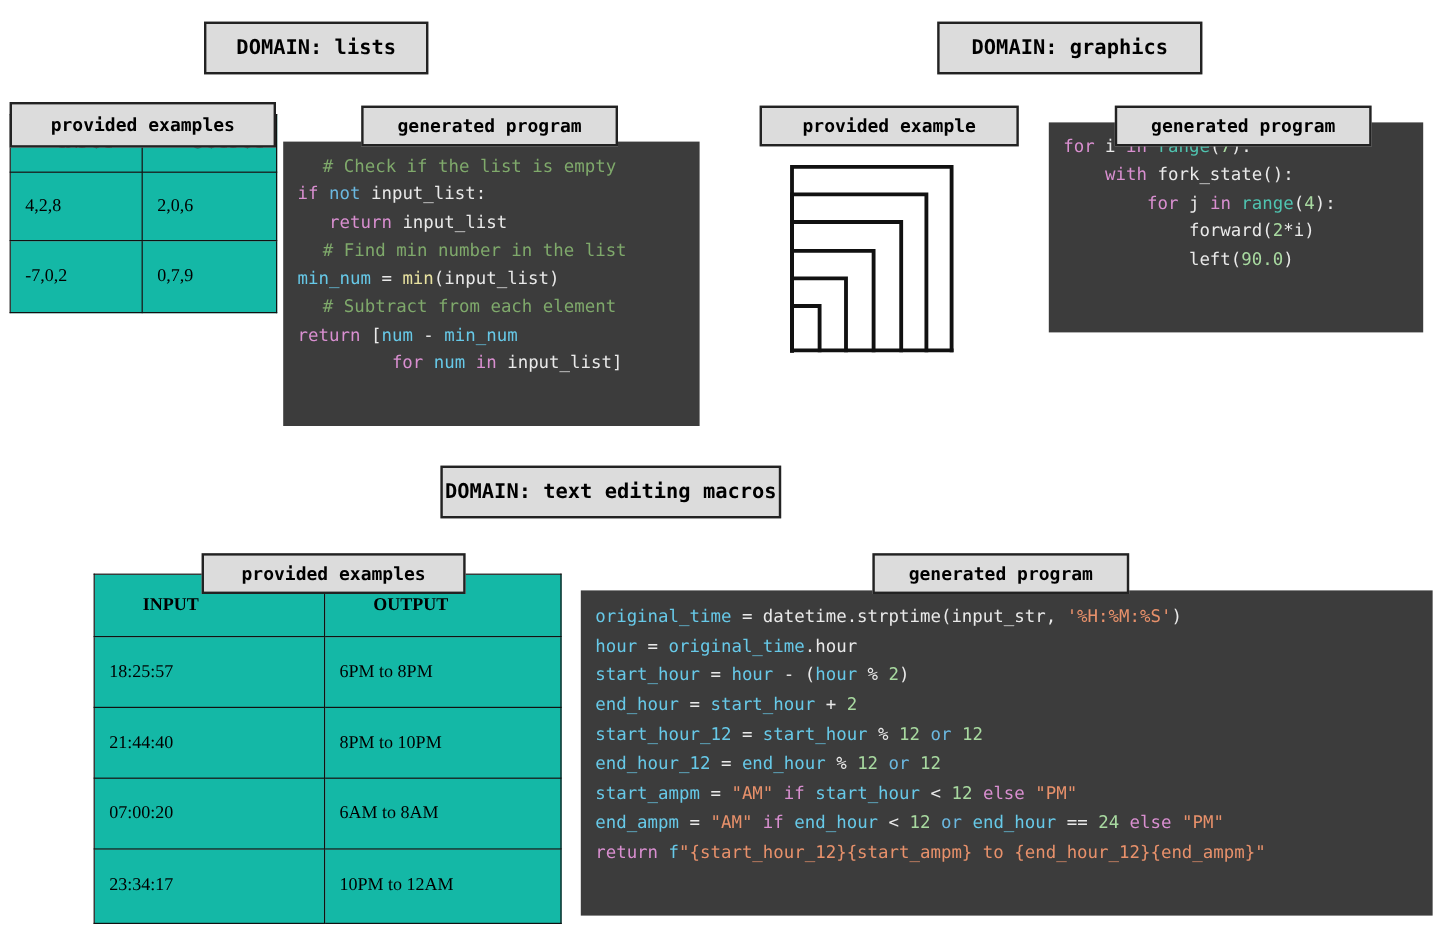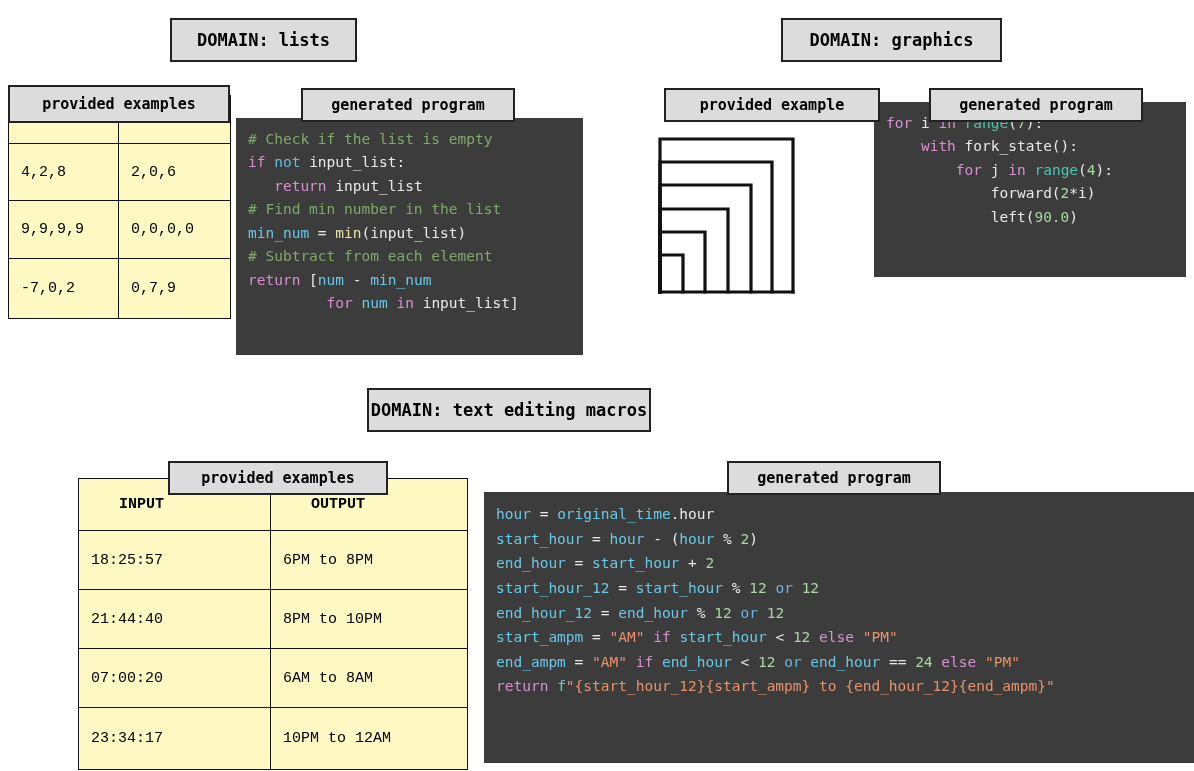"provided example" div.chip { left: 664px -> 633px }
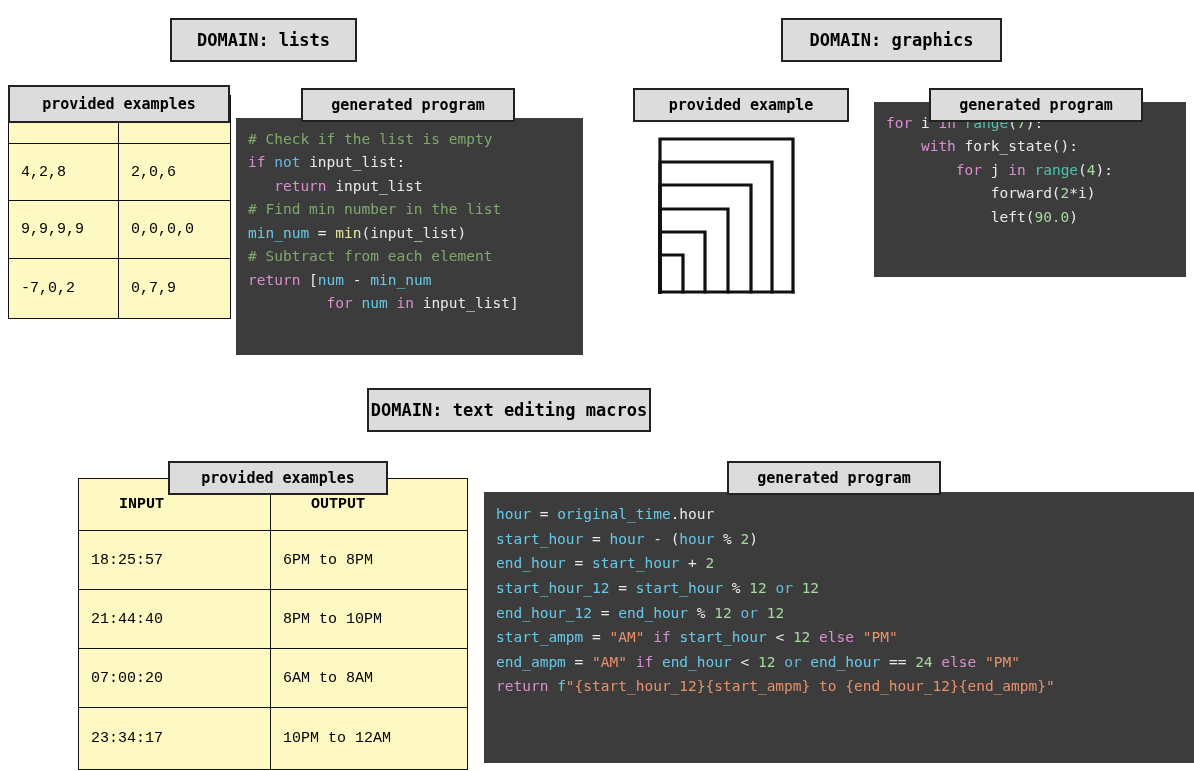"# Check if the list" .t-com { margin-left: none -> 21px }
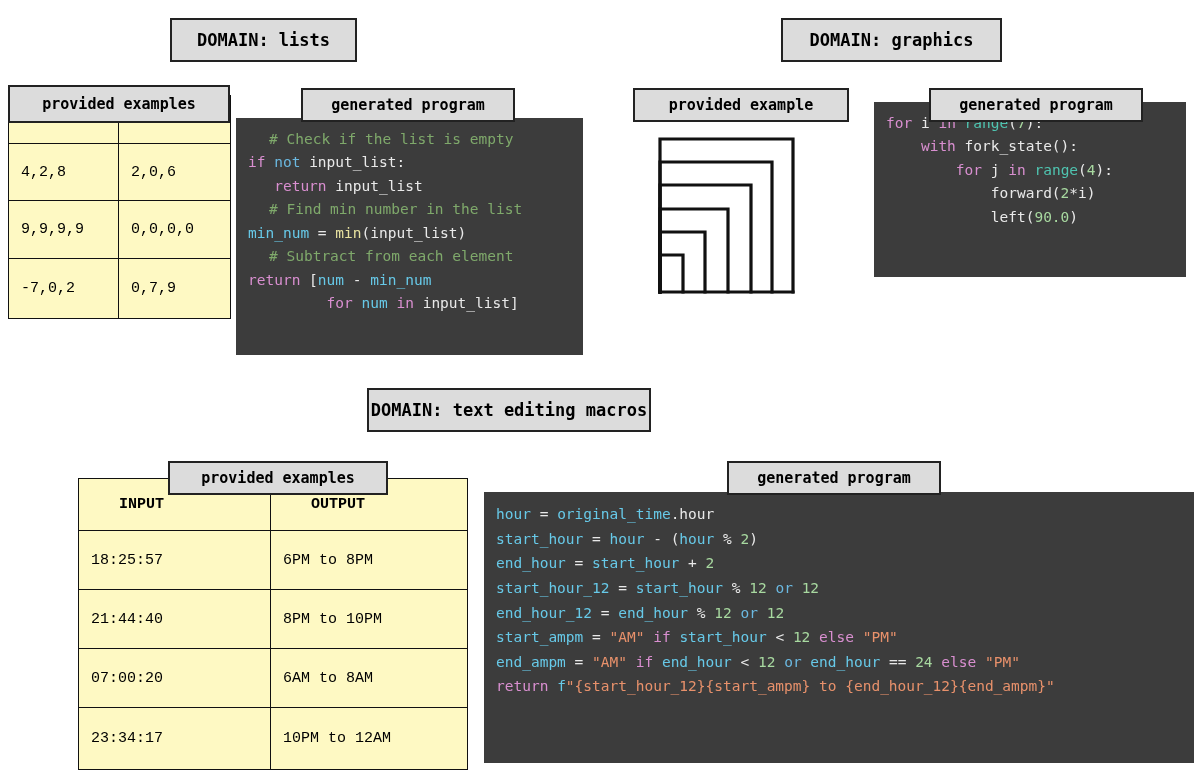"4,2,8" .extable td { background: #fef9c3 -> #14b8a6; font-family: Liberation Mono, monospace -> Liberation Serif, serif }
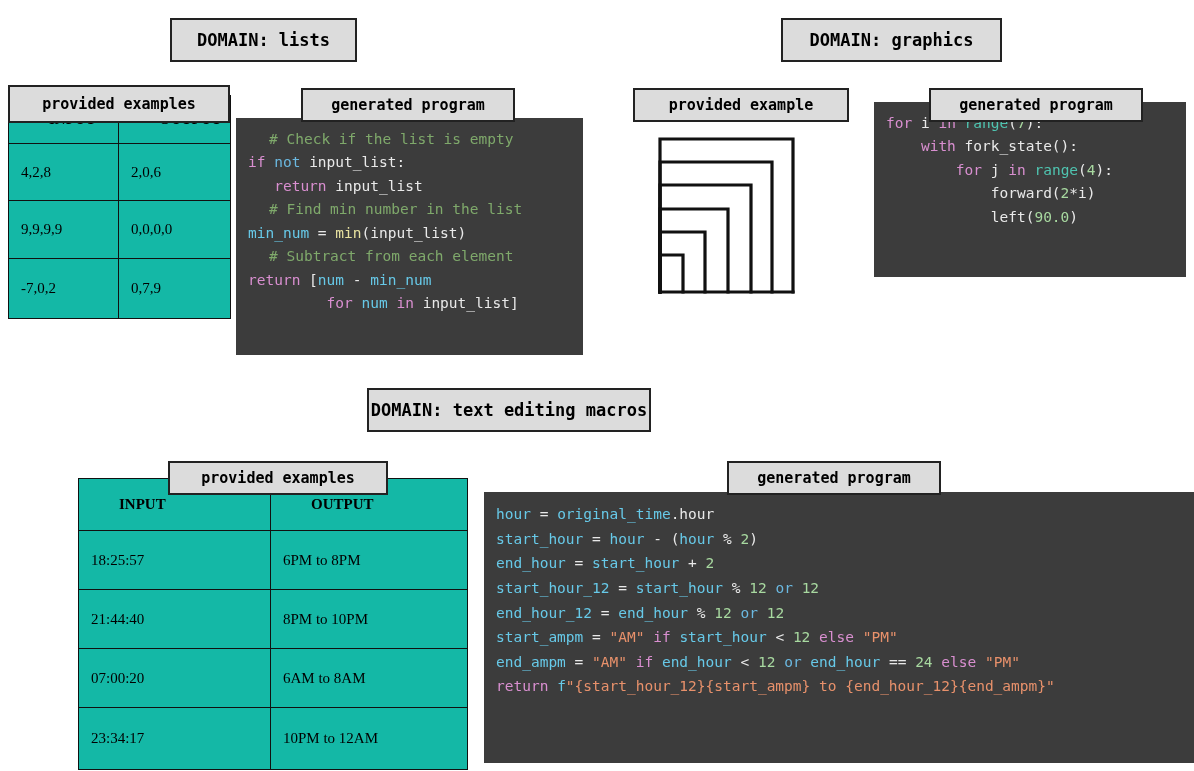"9,9,9,9" tr { html: <tr> <td>9,9,9,9</td> <td>0,0,0,0</td> </tr> -> none }
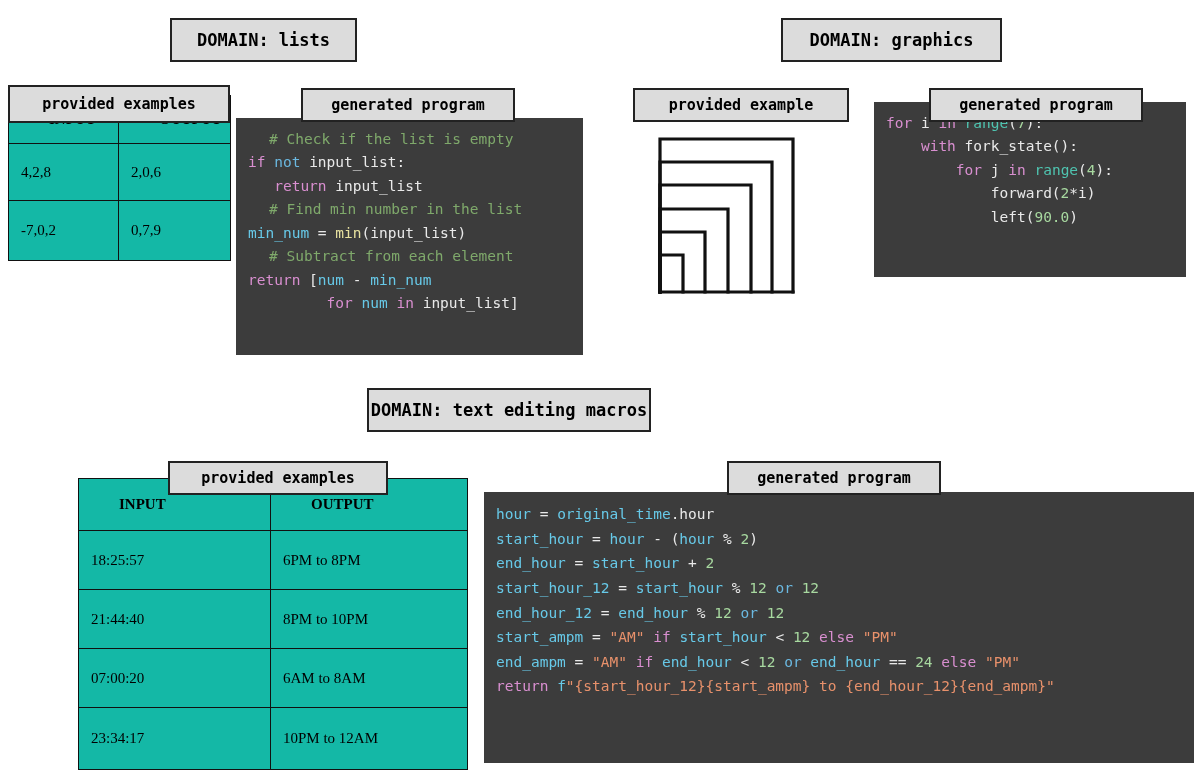"original_time =" div.ln { html: none -> <div><span>original_time</span><span> = datetime.strptime(input_str, </span><span>'%H:%M:%S'</span><span>)</span></div> }
